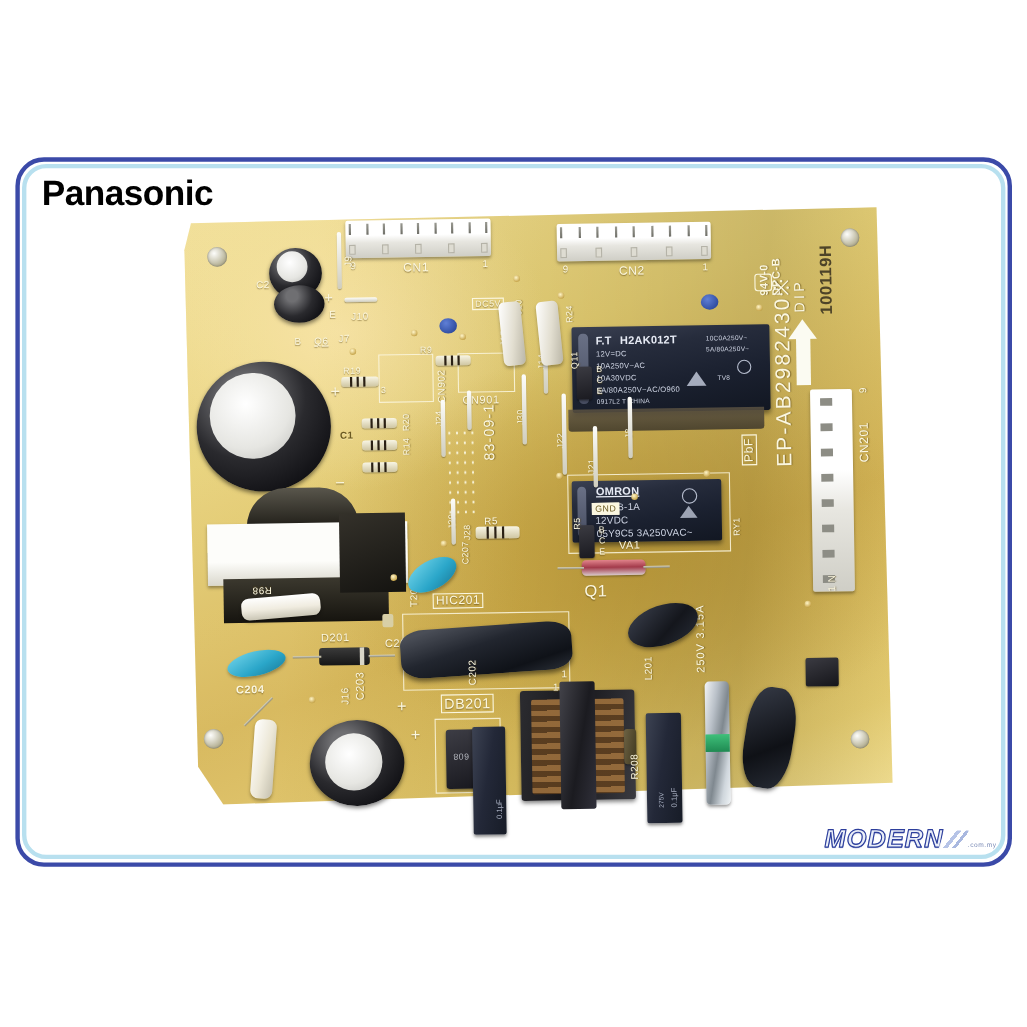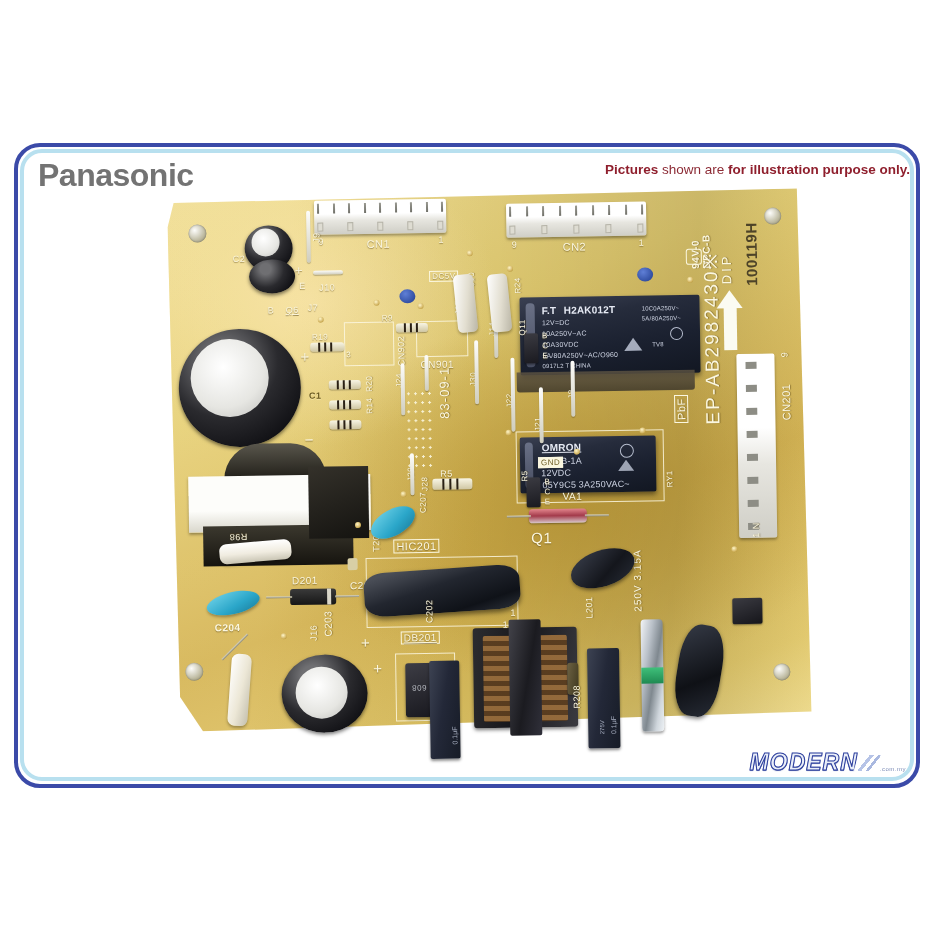"Panasonic" #brand { color: #737373 -> #000000 }
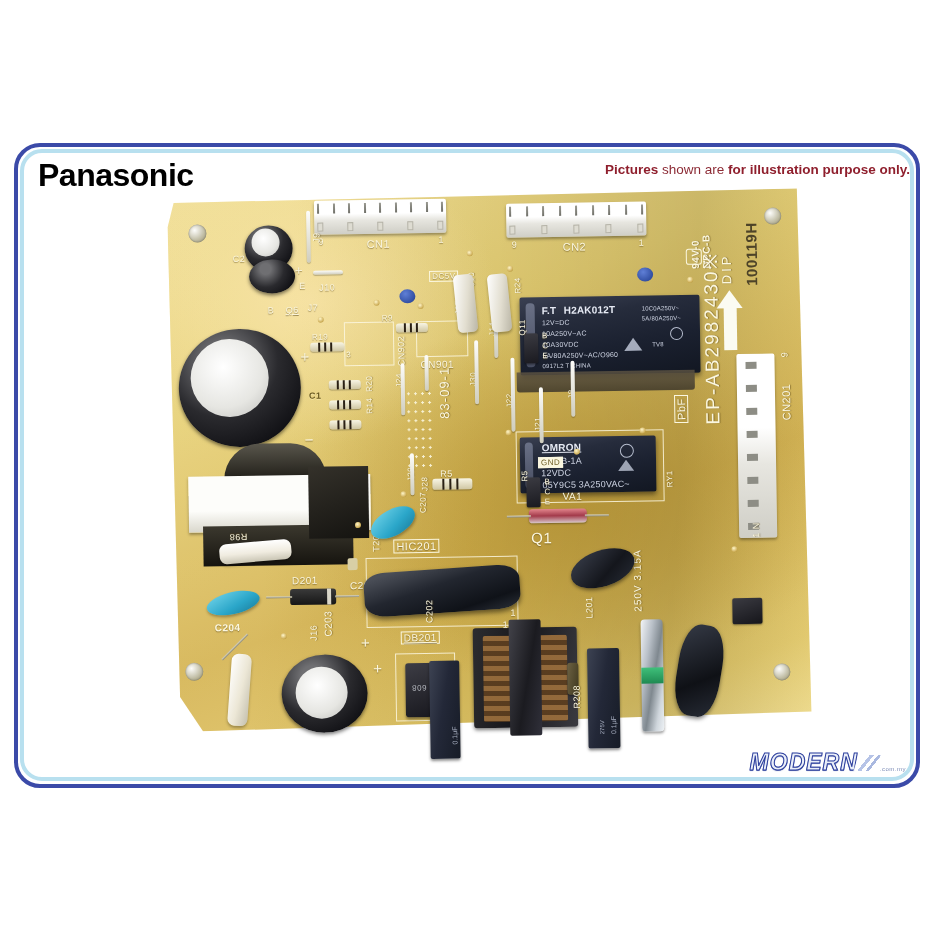"Pictures shown are for illustration" div { html: <div> <span>Pictures</span><span> shown are </span><span>for illustration purpose only</span><span>.</span> </div> -> none }
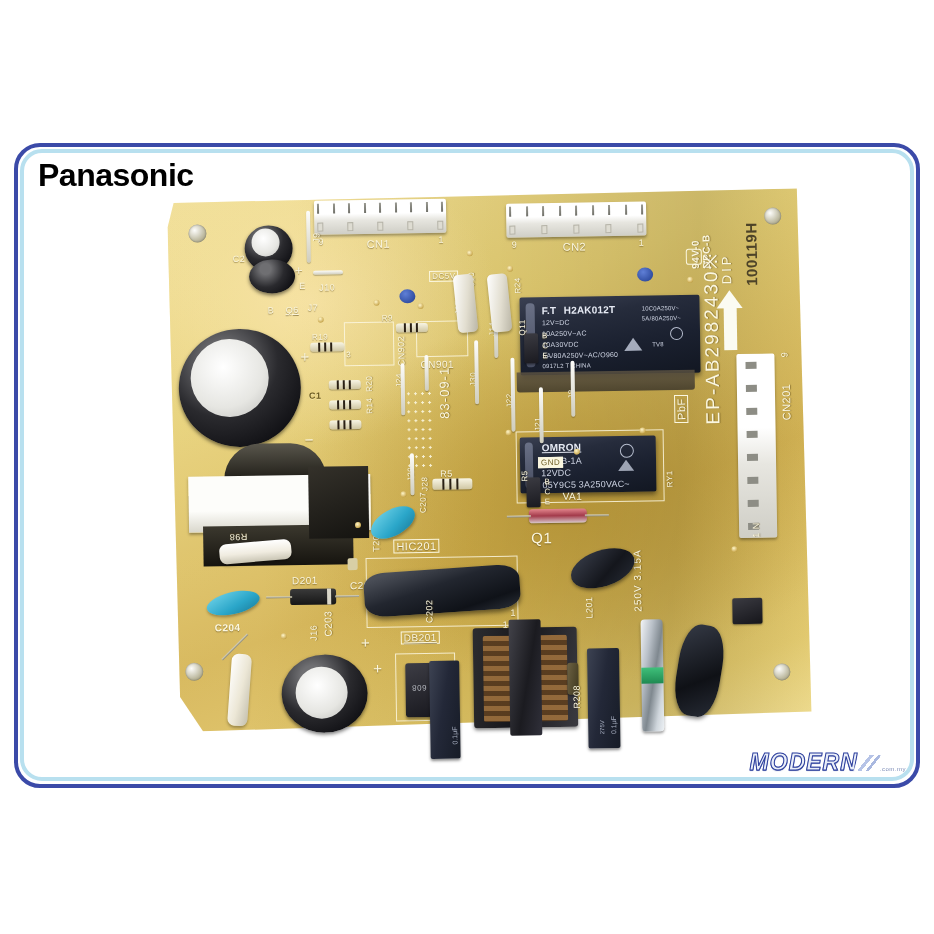"DB201" div.slk { font-size: 10px -> 13px; text-decoration: underline -> none }
